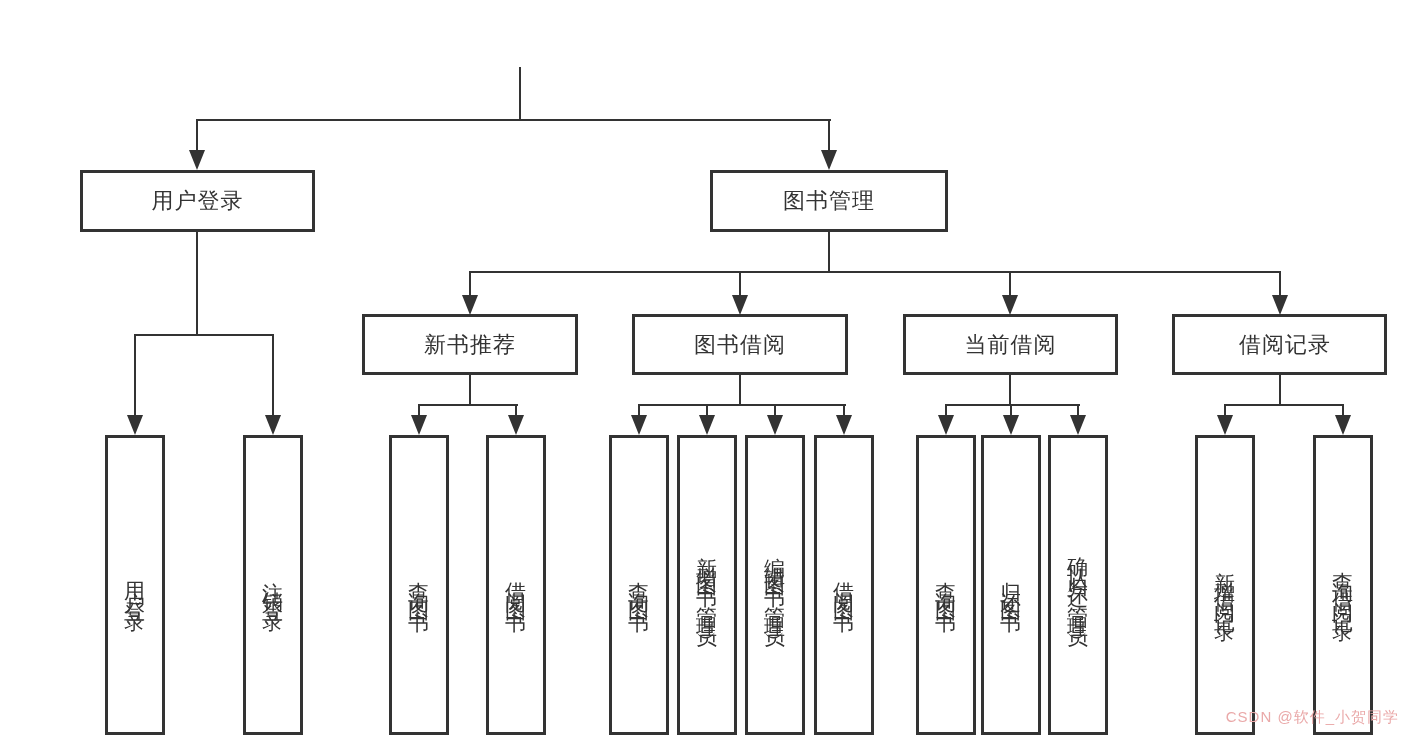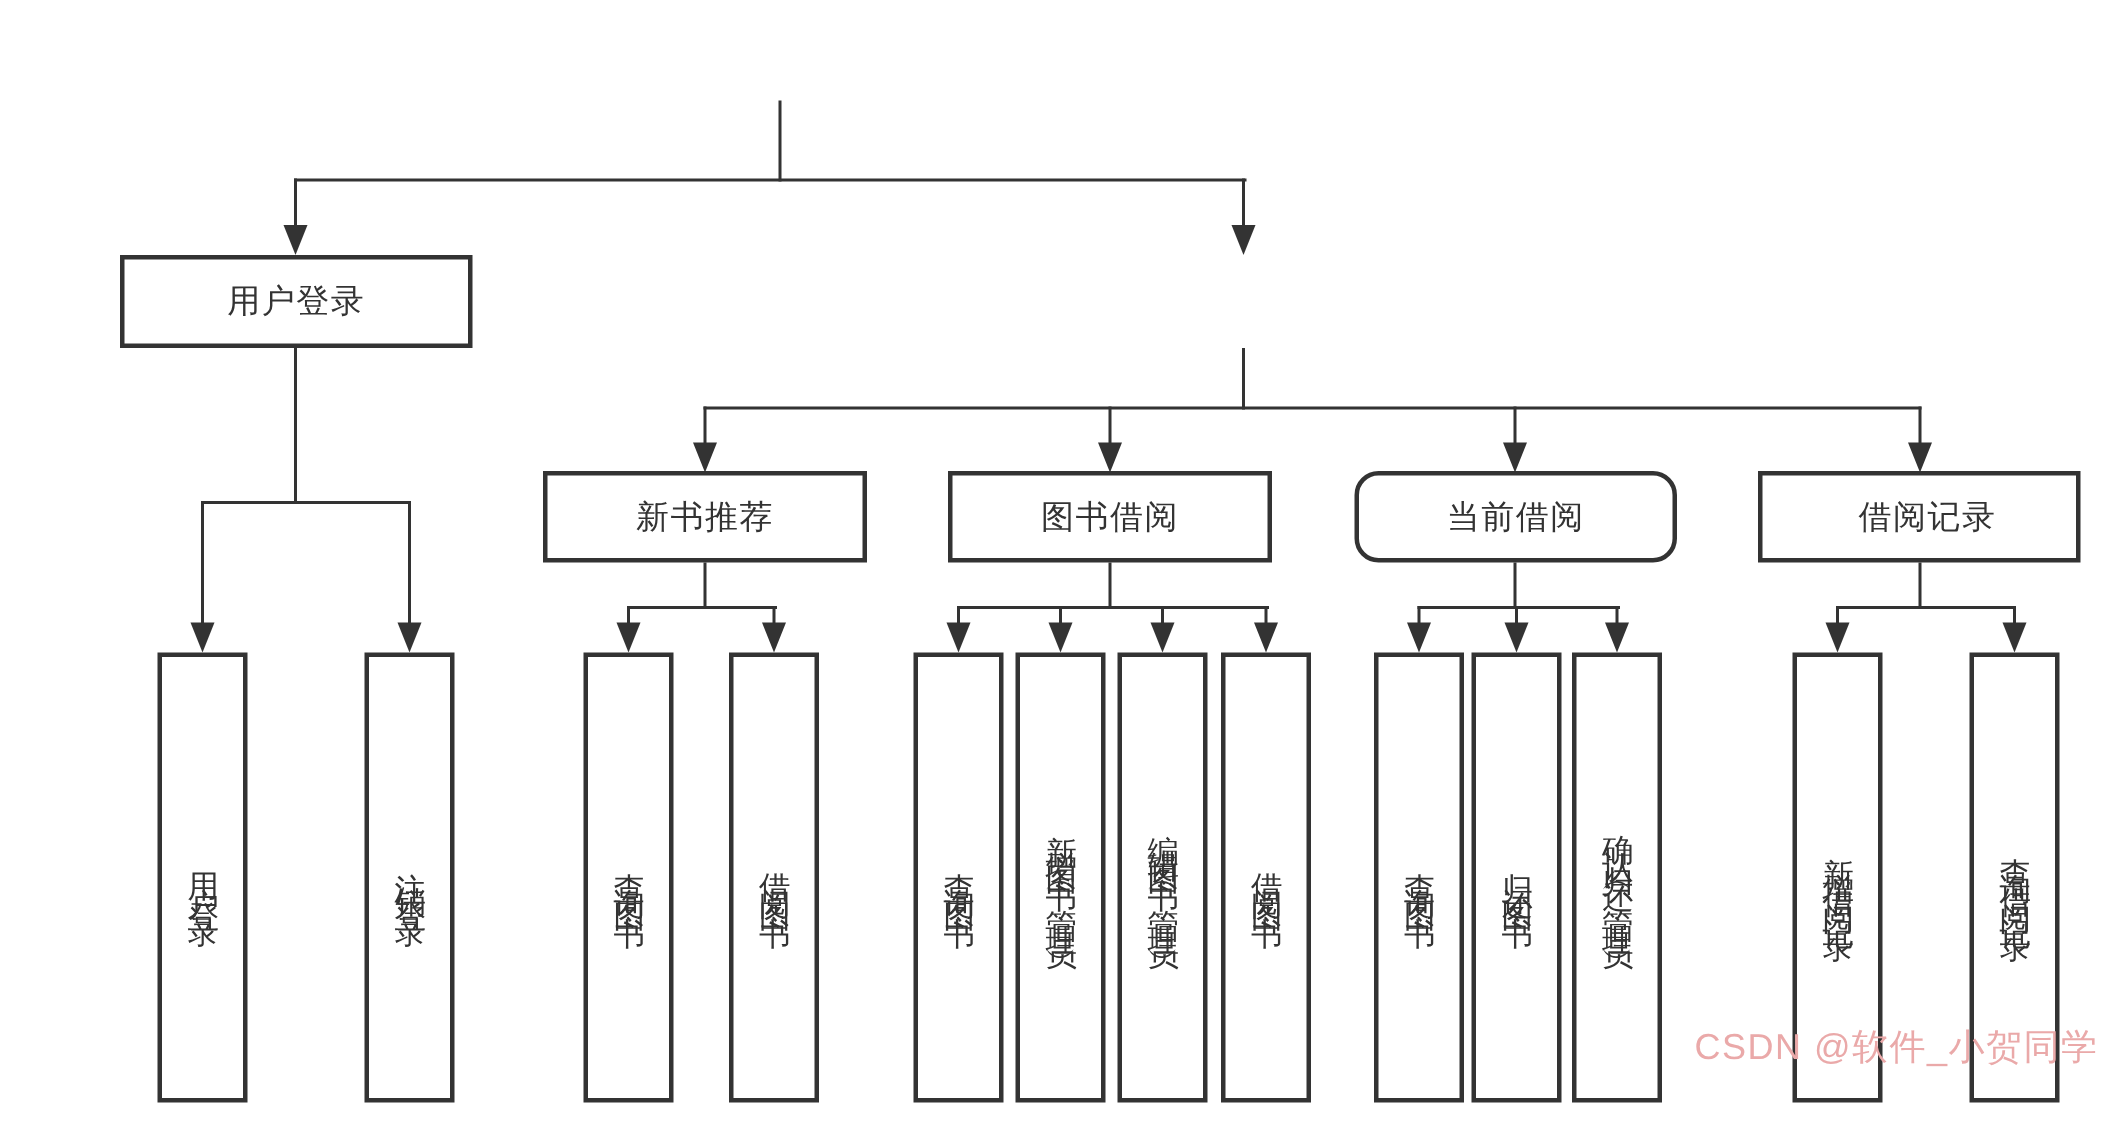"图书管理" div.node { html: none -> <div> <span>图书管理</span> </div> }
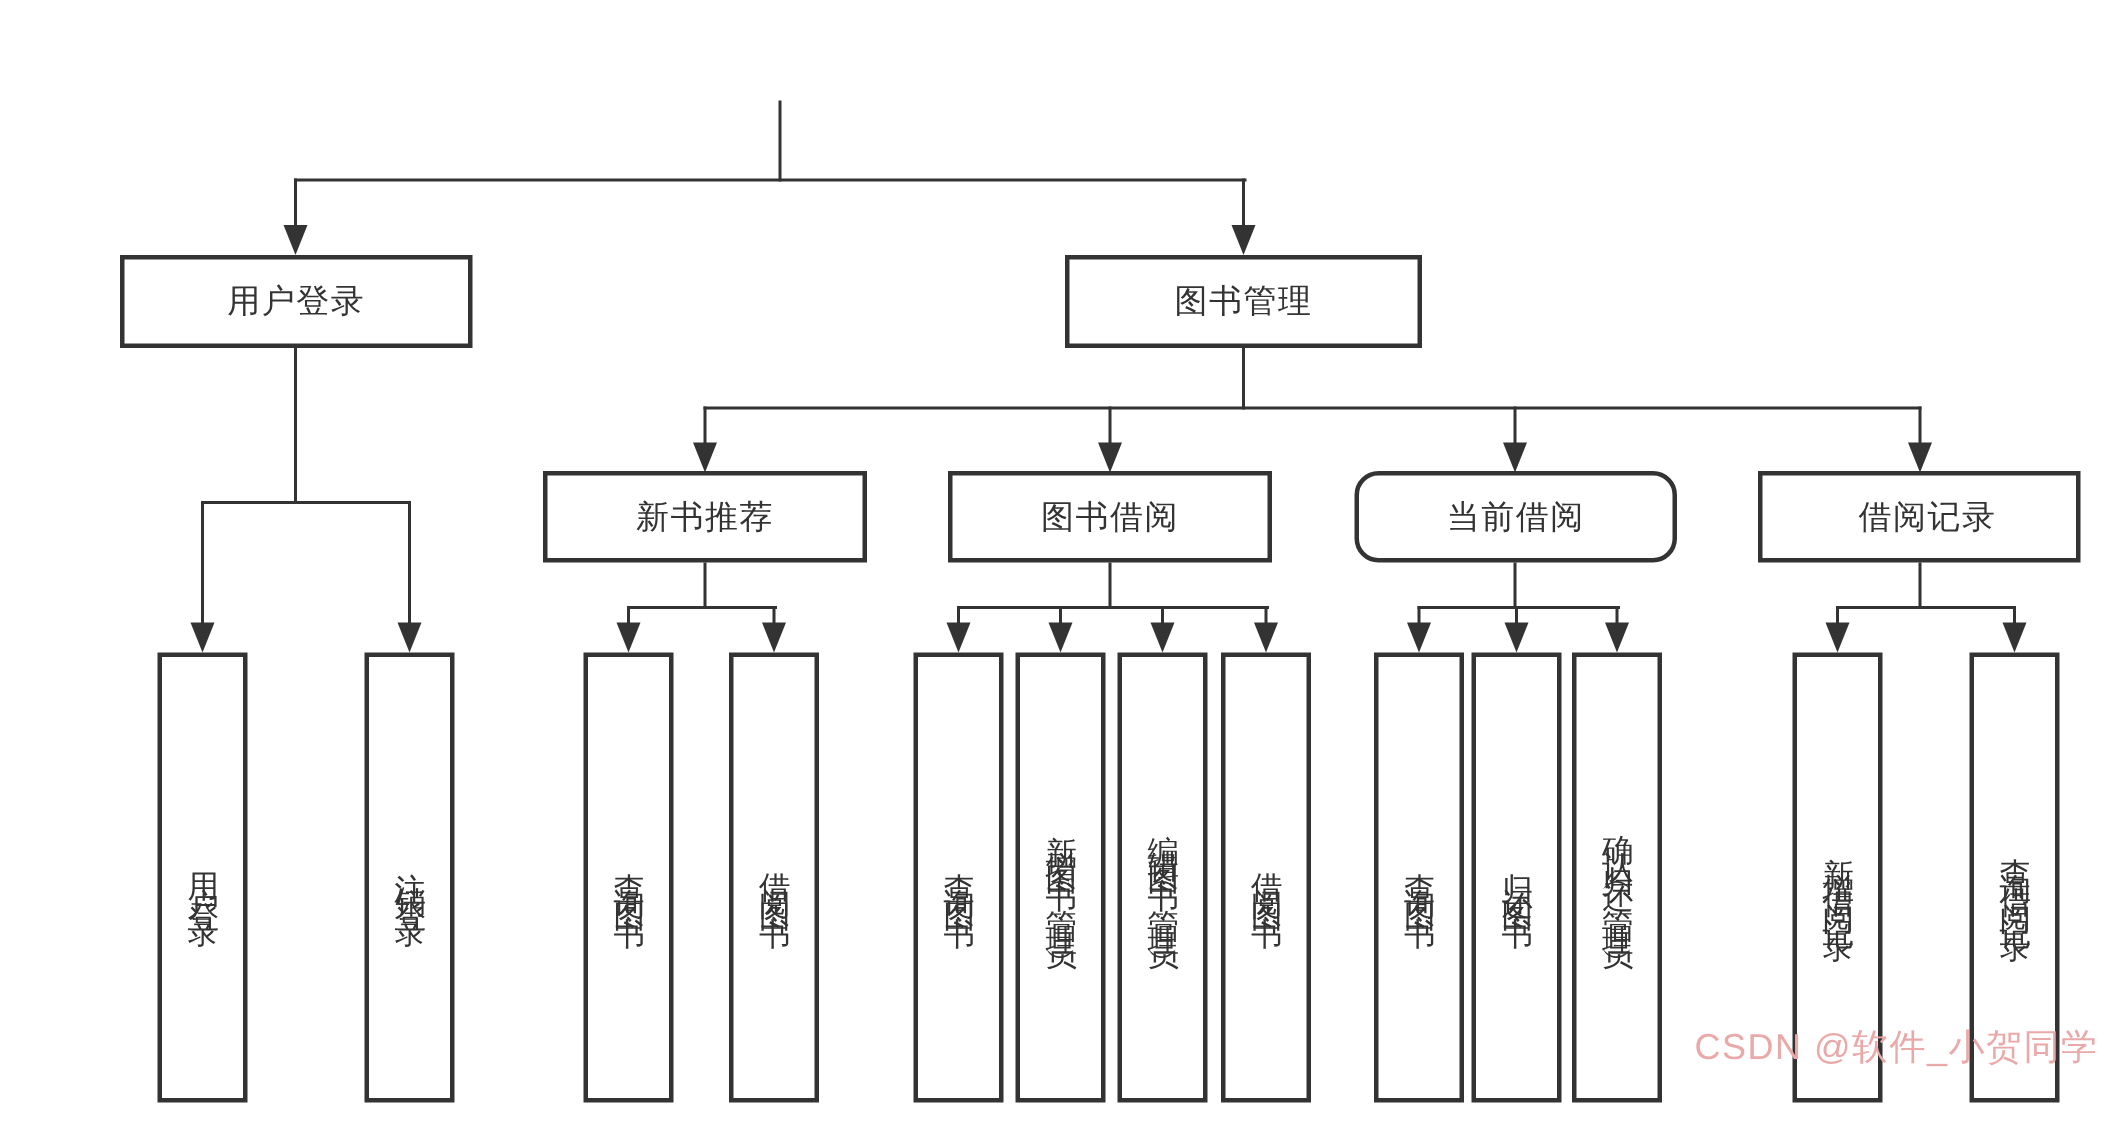"当前借阅" div.node { border-radius: 16px -> none }
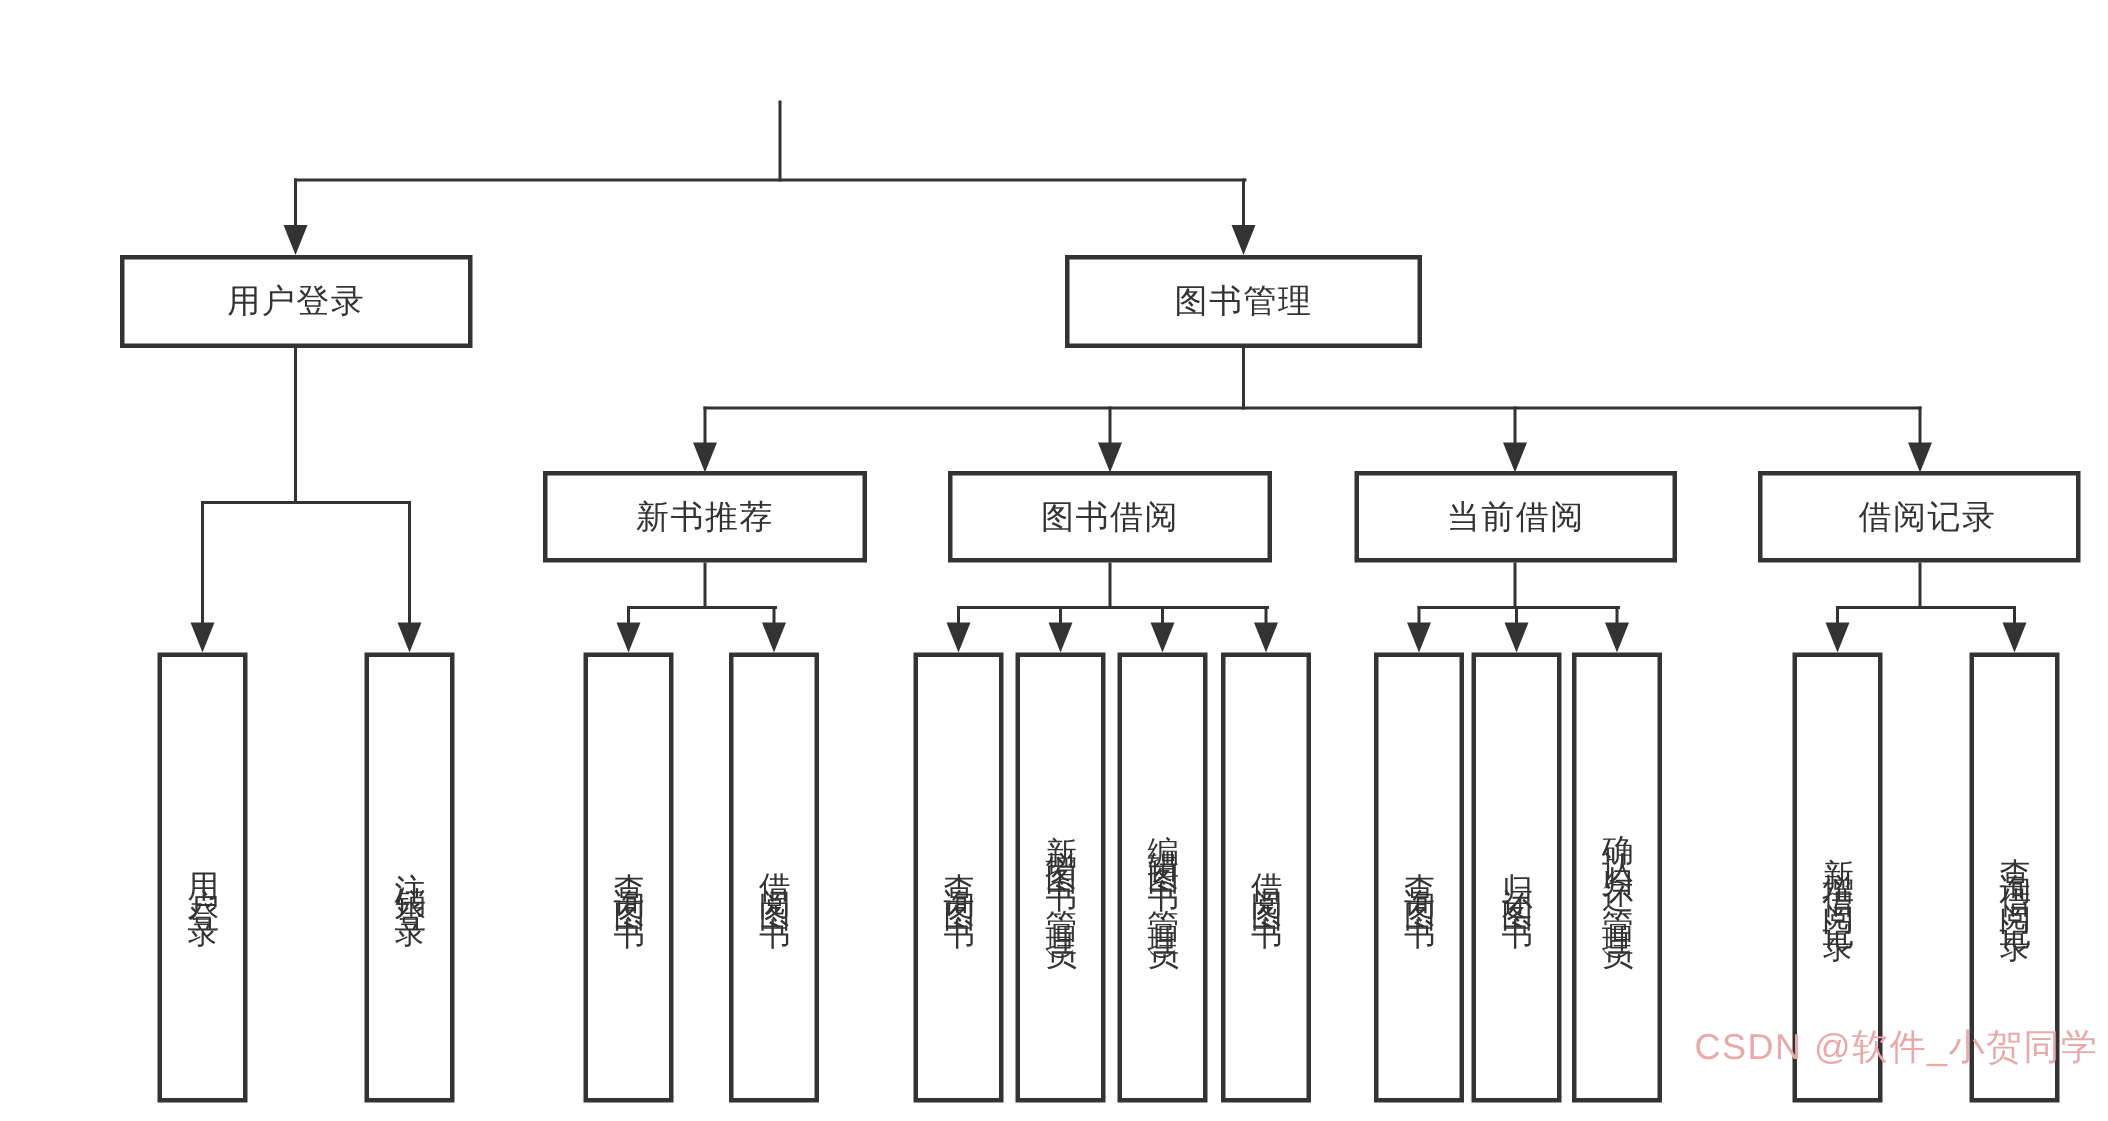"CSDN @软件_小贺同学" .watermark { font-size: 24px -> 15px; top: 682px -> 708px }
